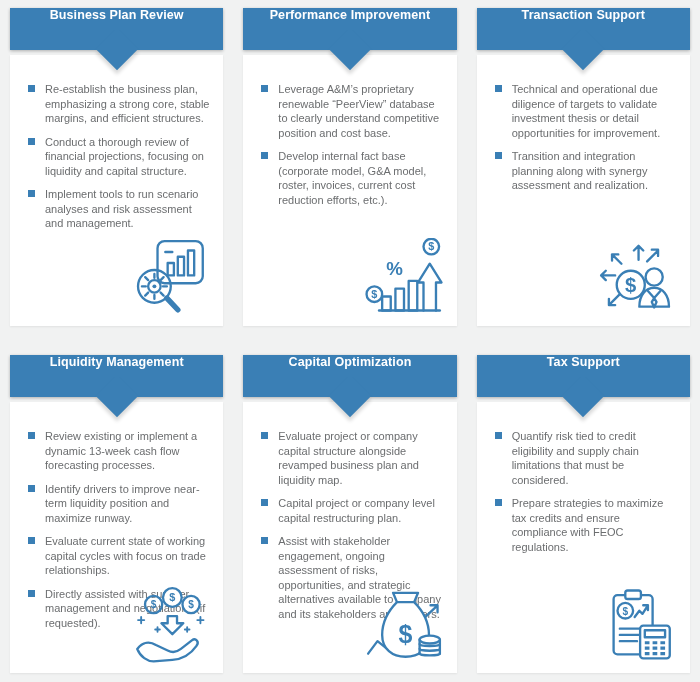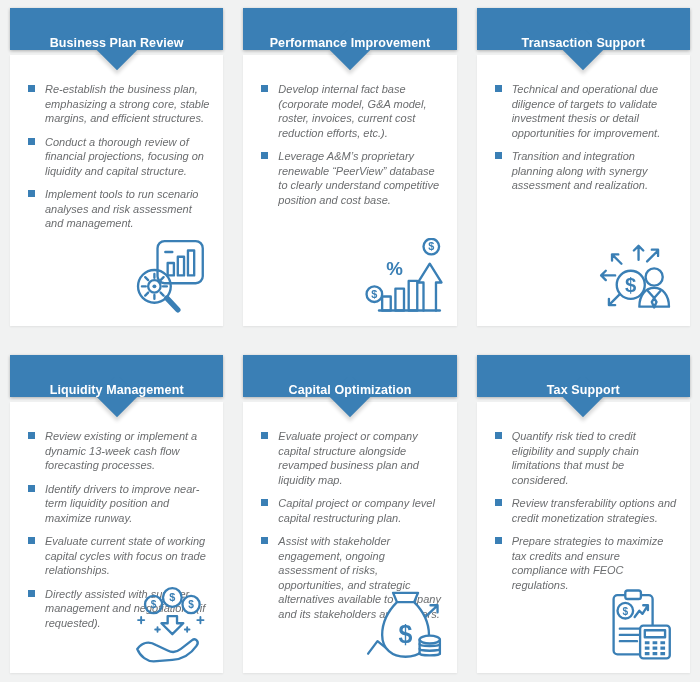"Business Plan Review" .banner { align-items: flex-end -> flex-start }
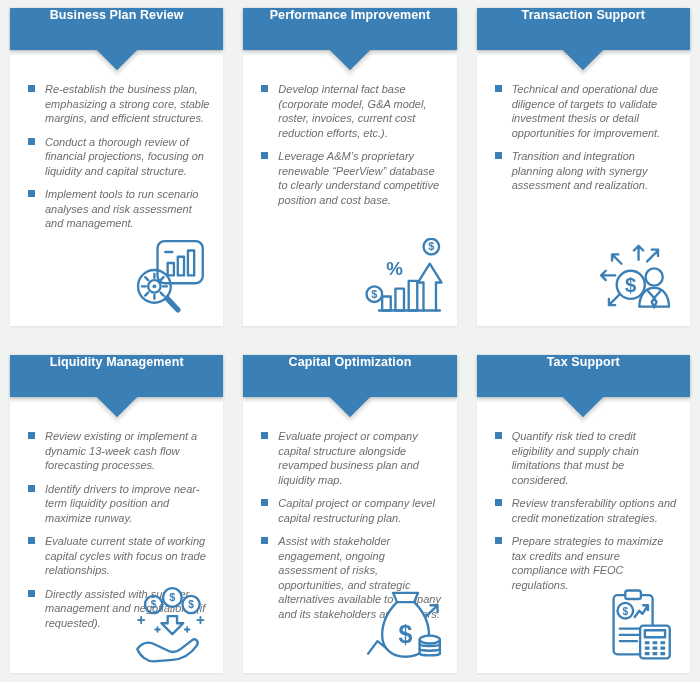"Re-establish the business plan," ul.bullets { font-style: italic -> none }
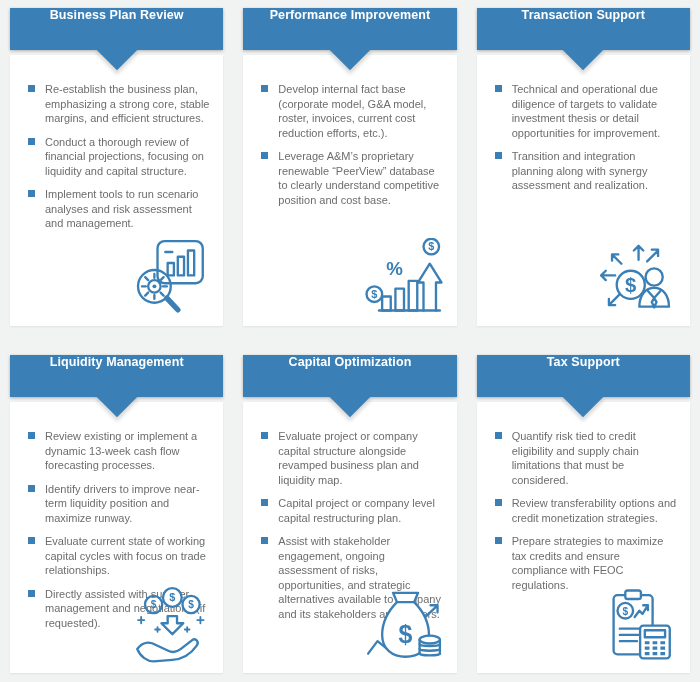"Develop internal fact base (corporate" li { order: before "Leverage A&M’s proprietary renewable" -> after "Leverage A&M’s proprietary renewable" }
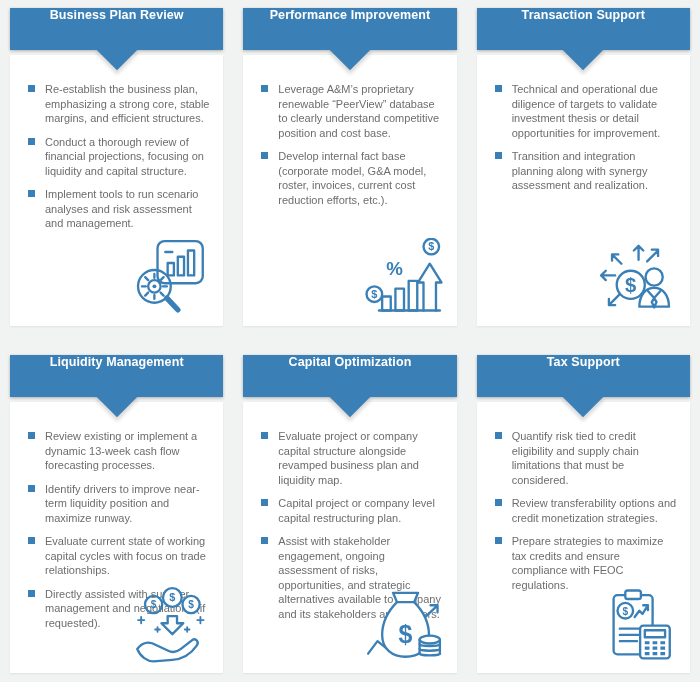"Review transferability options and" li { html: <li> <span></span> <span>Review transferability options and credit monetization strategies.</span> </li> -> none }
